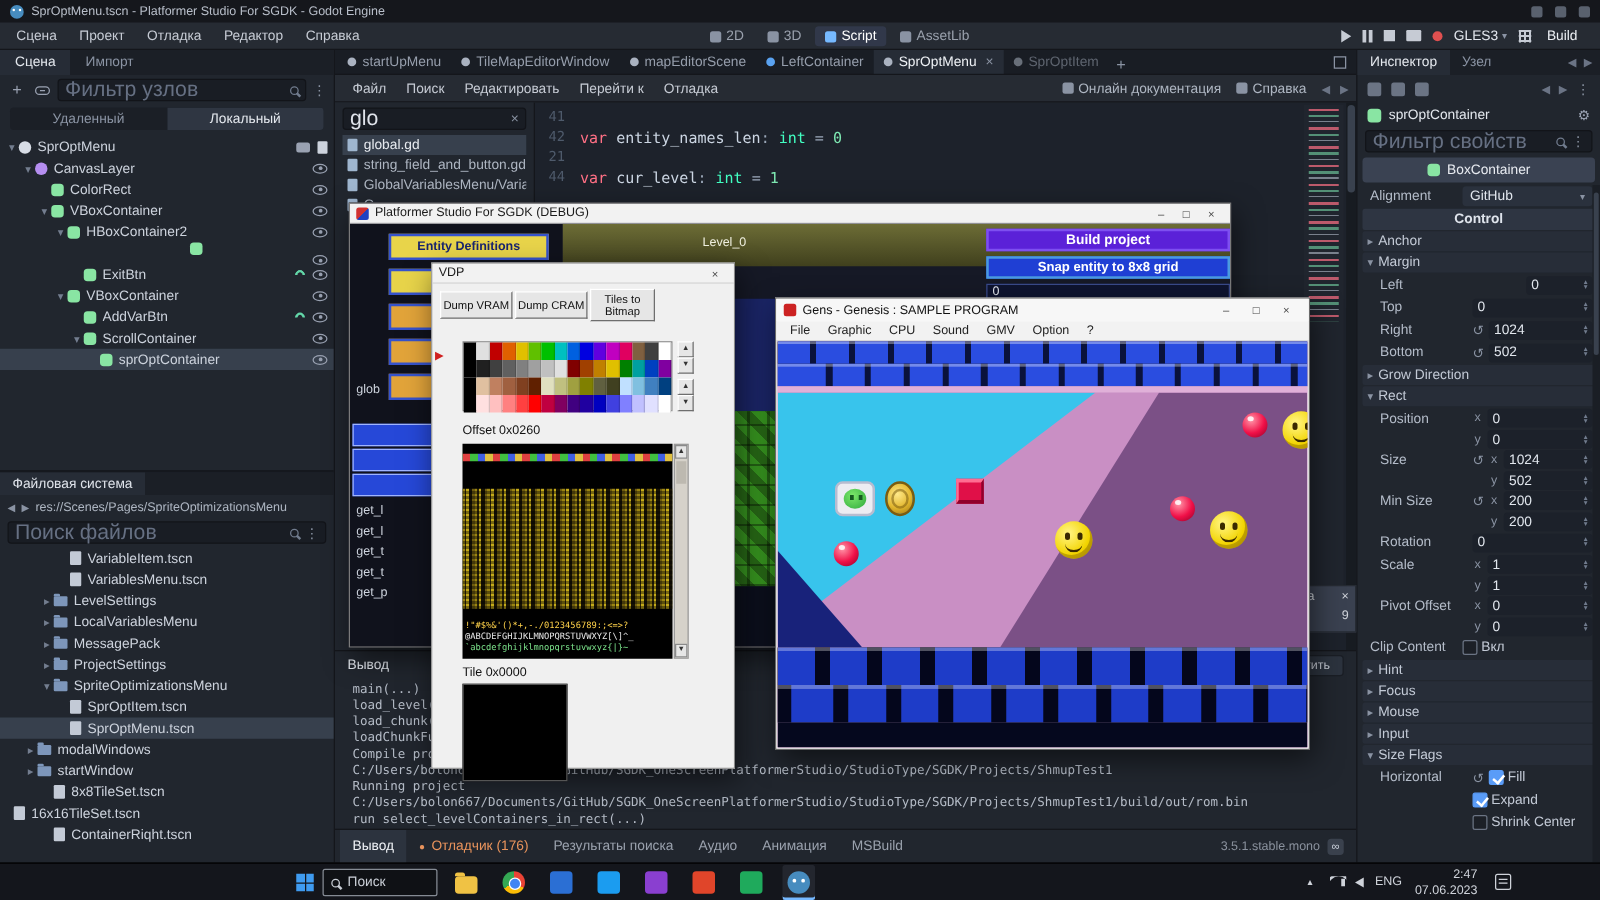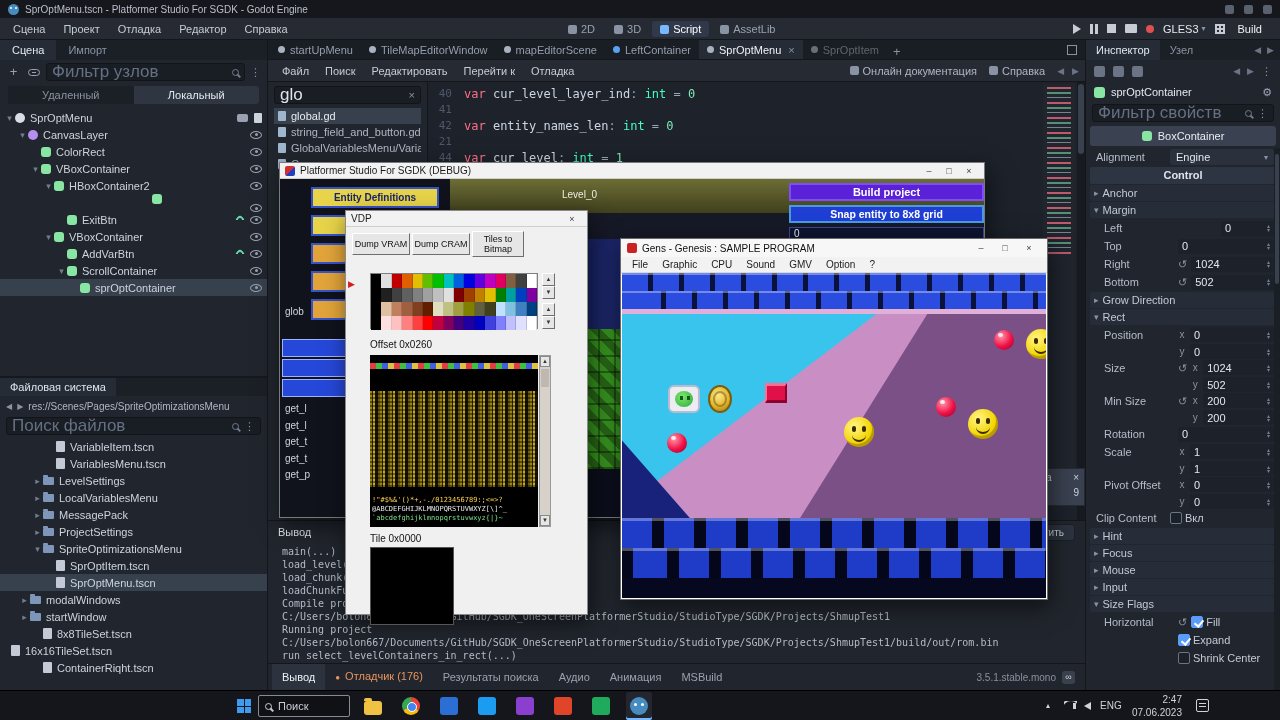"40" div.code-line { html: <div> <span>40</span> <span><span>var </span><span>cur_level_layer_ind</span><span>: </span><span>int</span><span> = </span><span>0</span></span> </div> -> none }
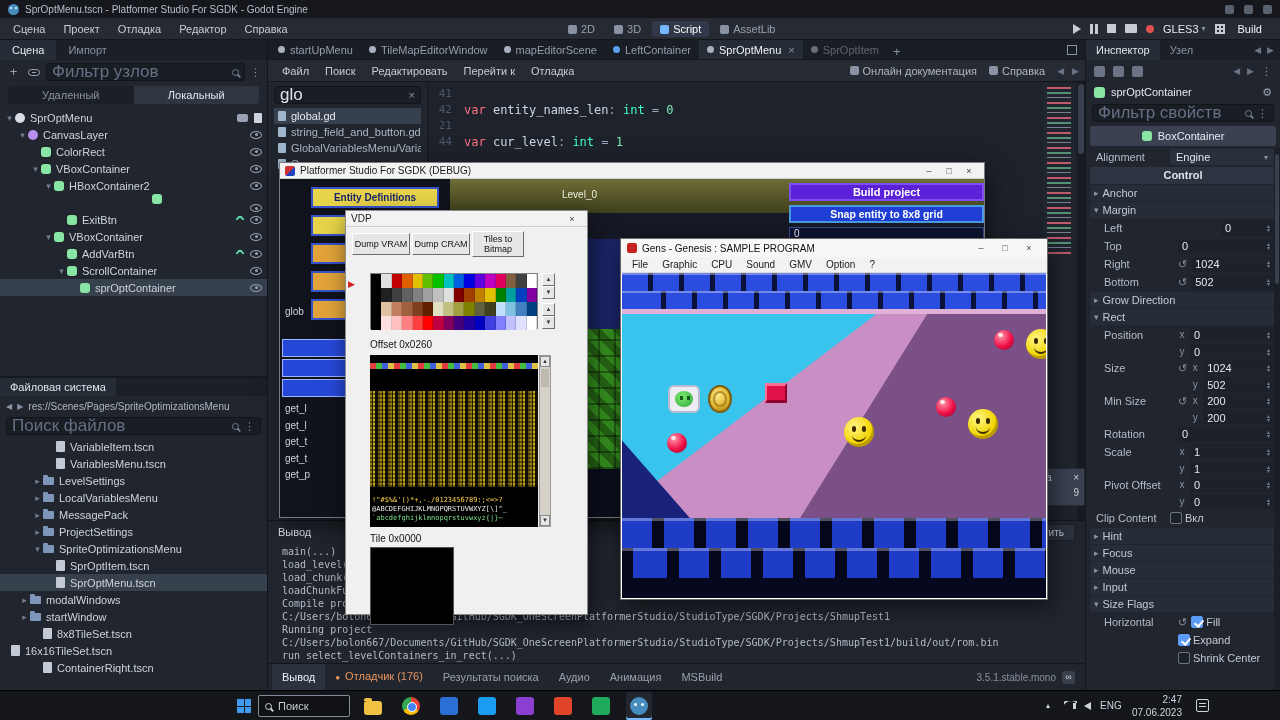"Engine" span { text: Engine -> GitHub }
